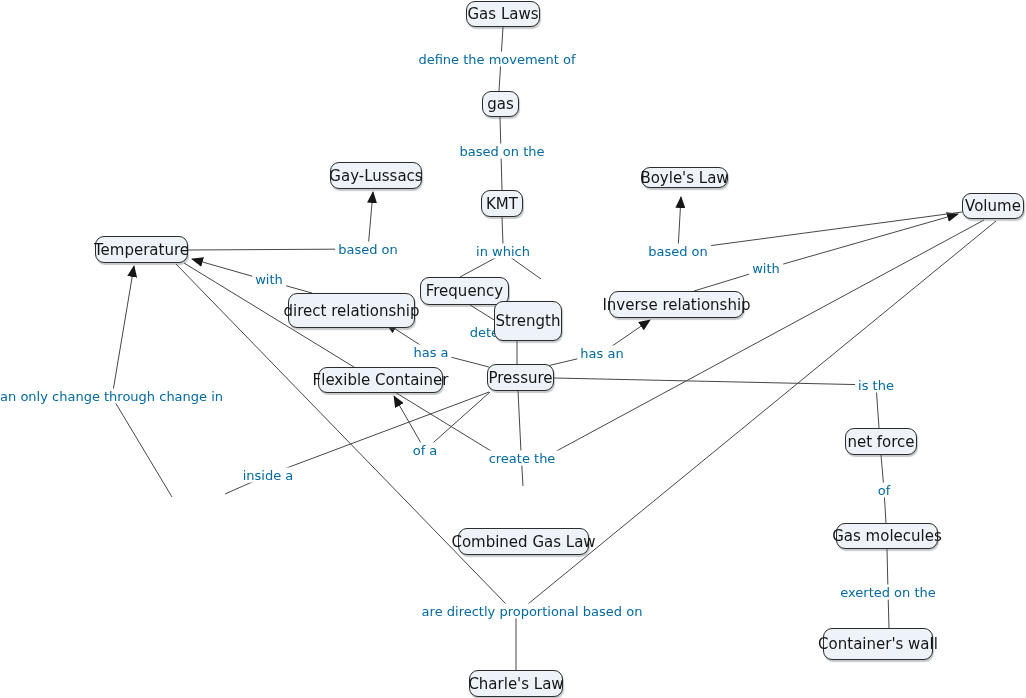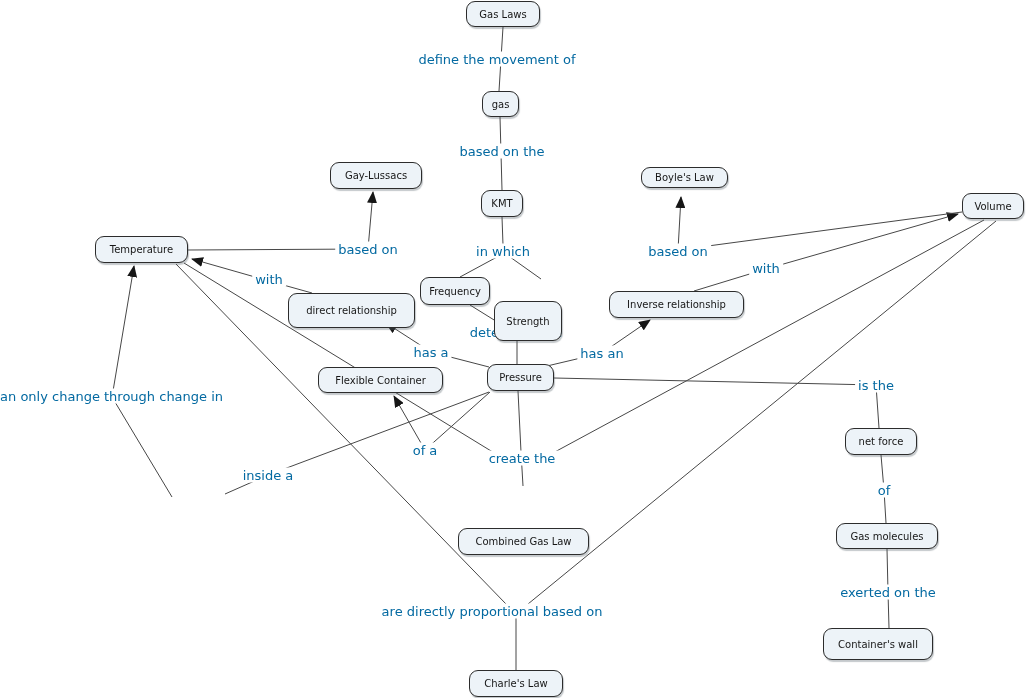"Gas Laws" .node { font-size: 10px -> 15px }
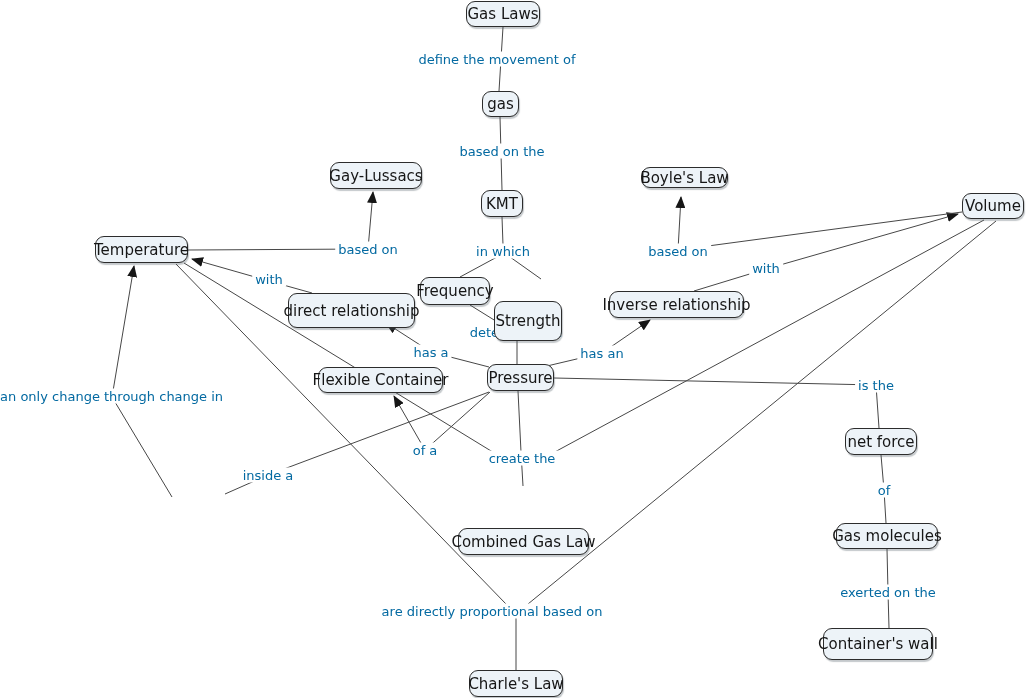"Frequency" div.node { width: 70px -> 89px }
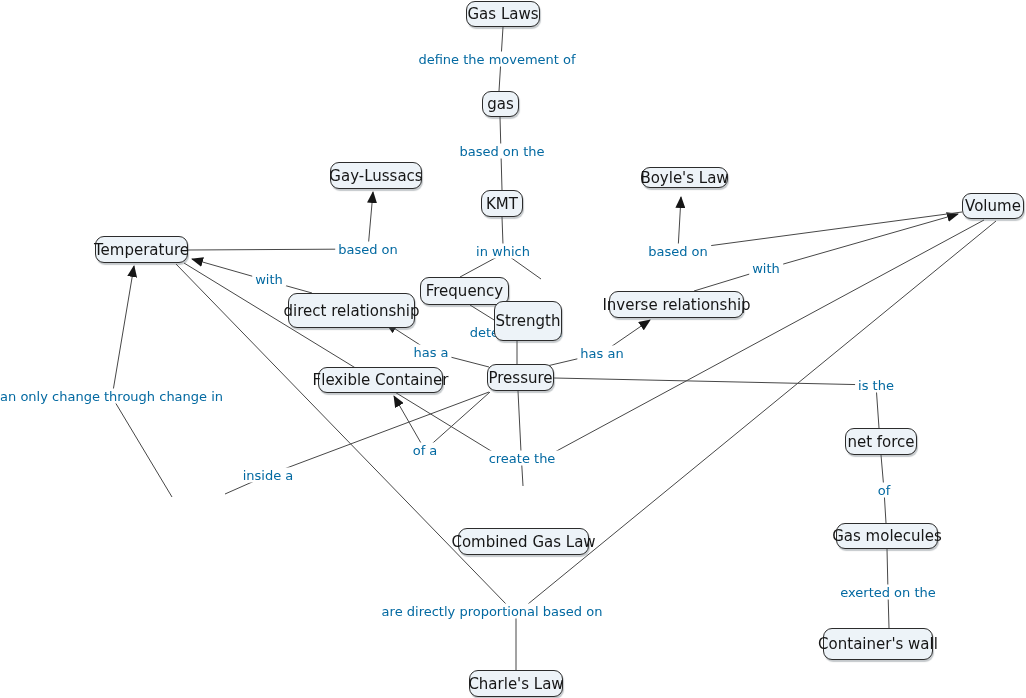"are directly proportional based on" div.link-label { left: 492px -> 532px }
